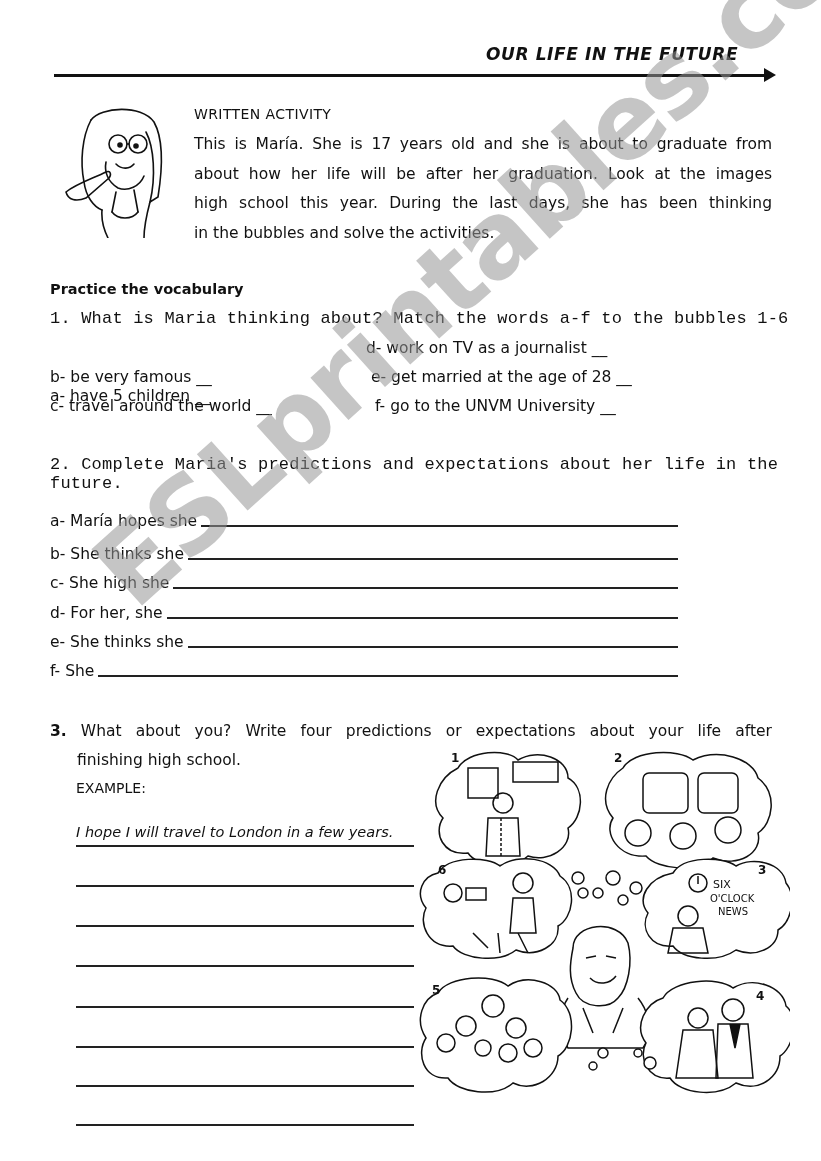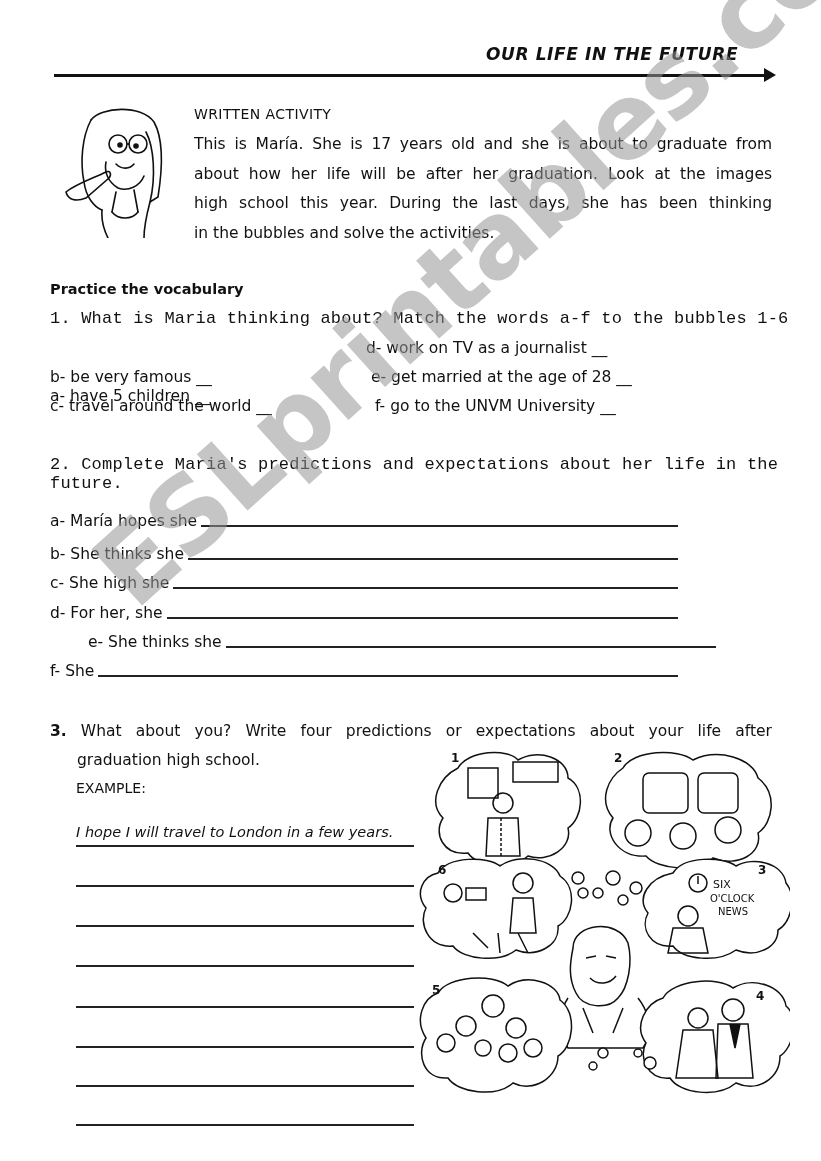"e- She thinks she" div.abs { margin-left: 38px -> none }
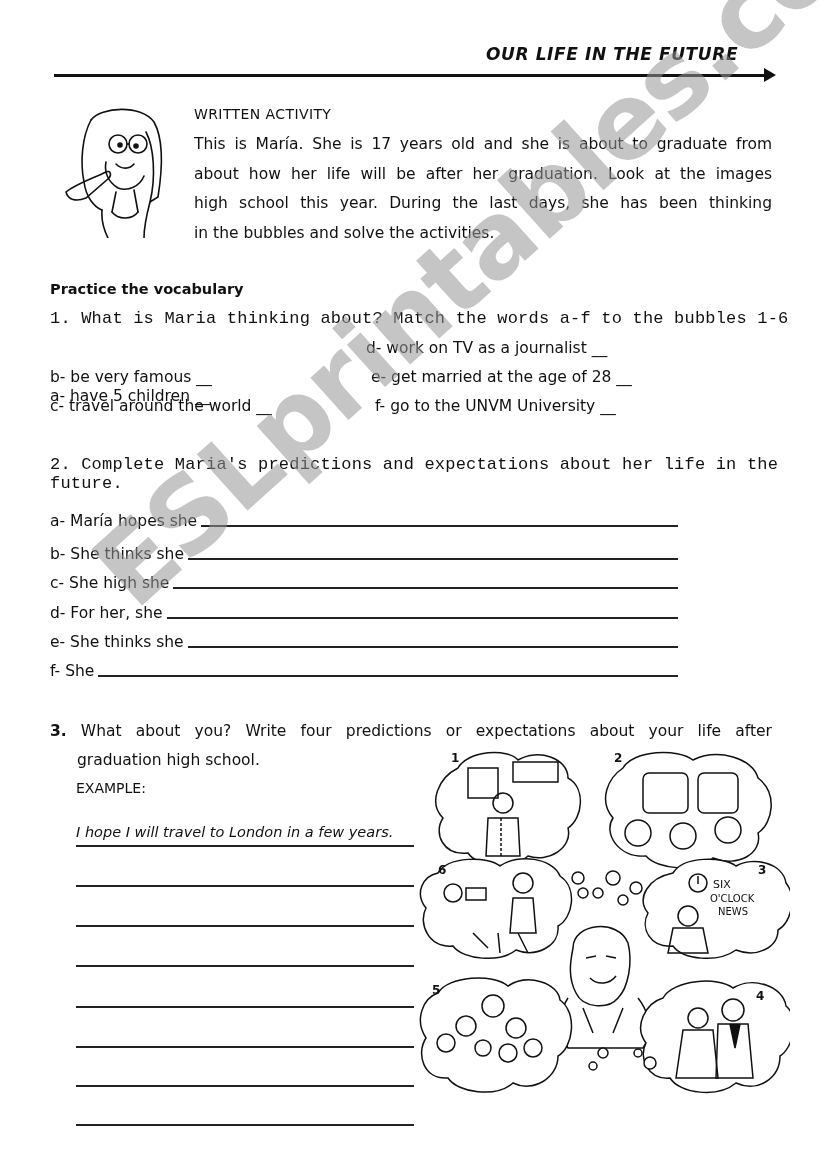"graduation high school." span.l2 { text: graduation -> finishing }
